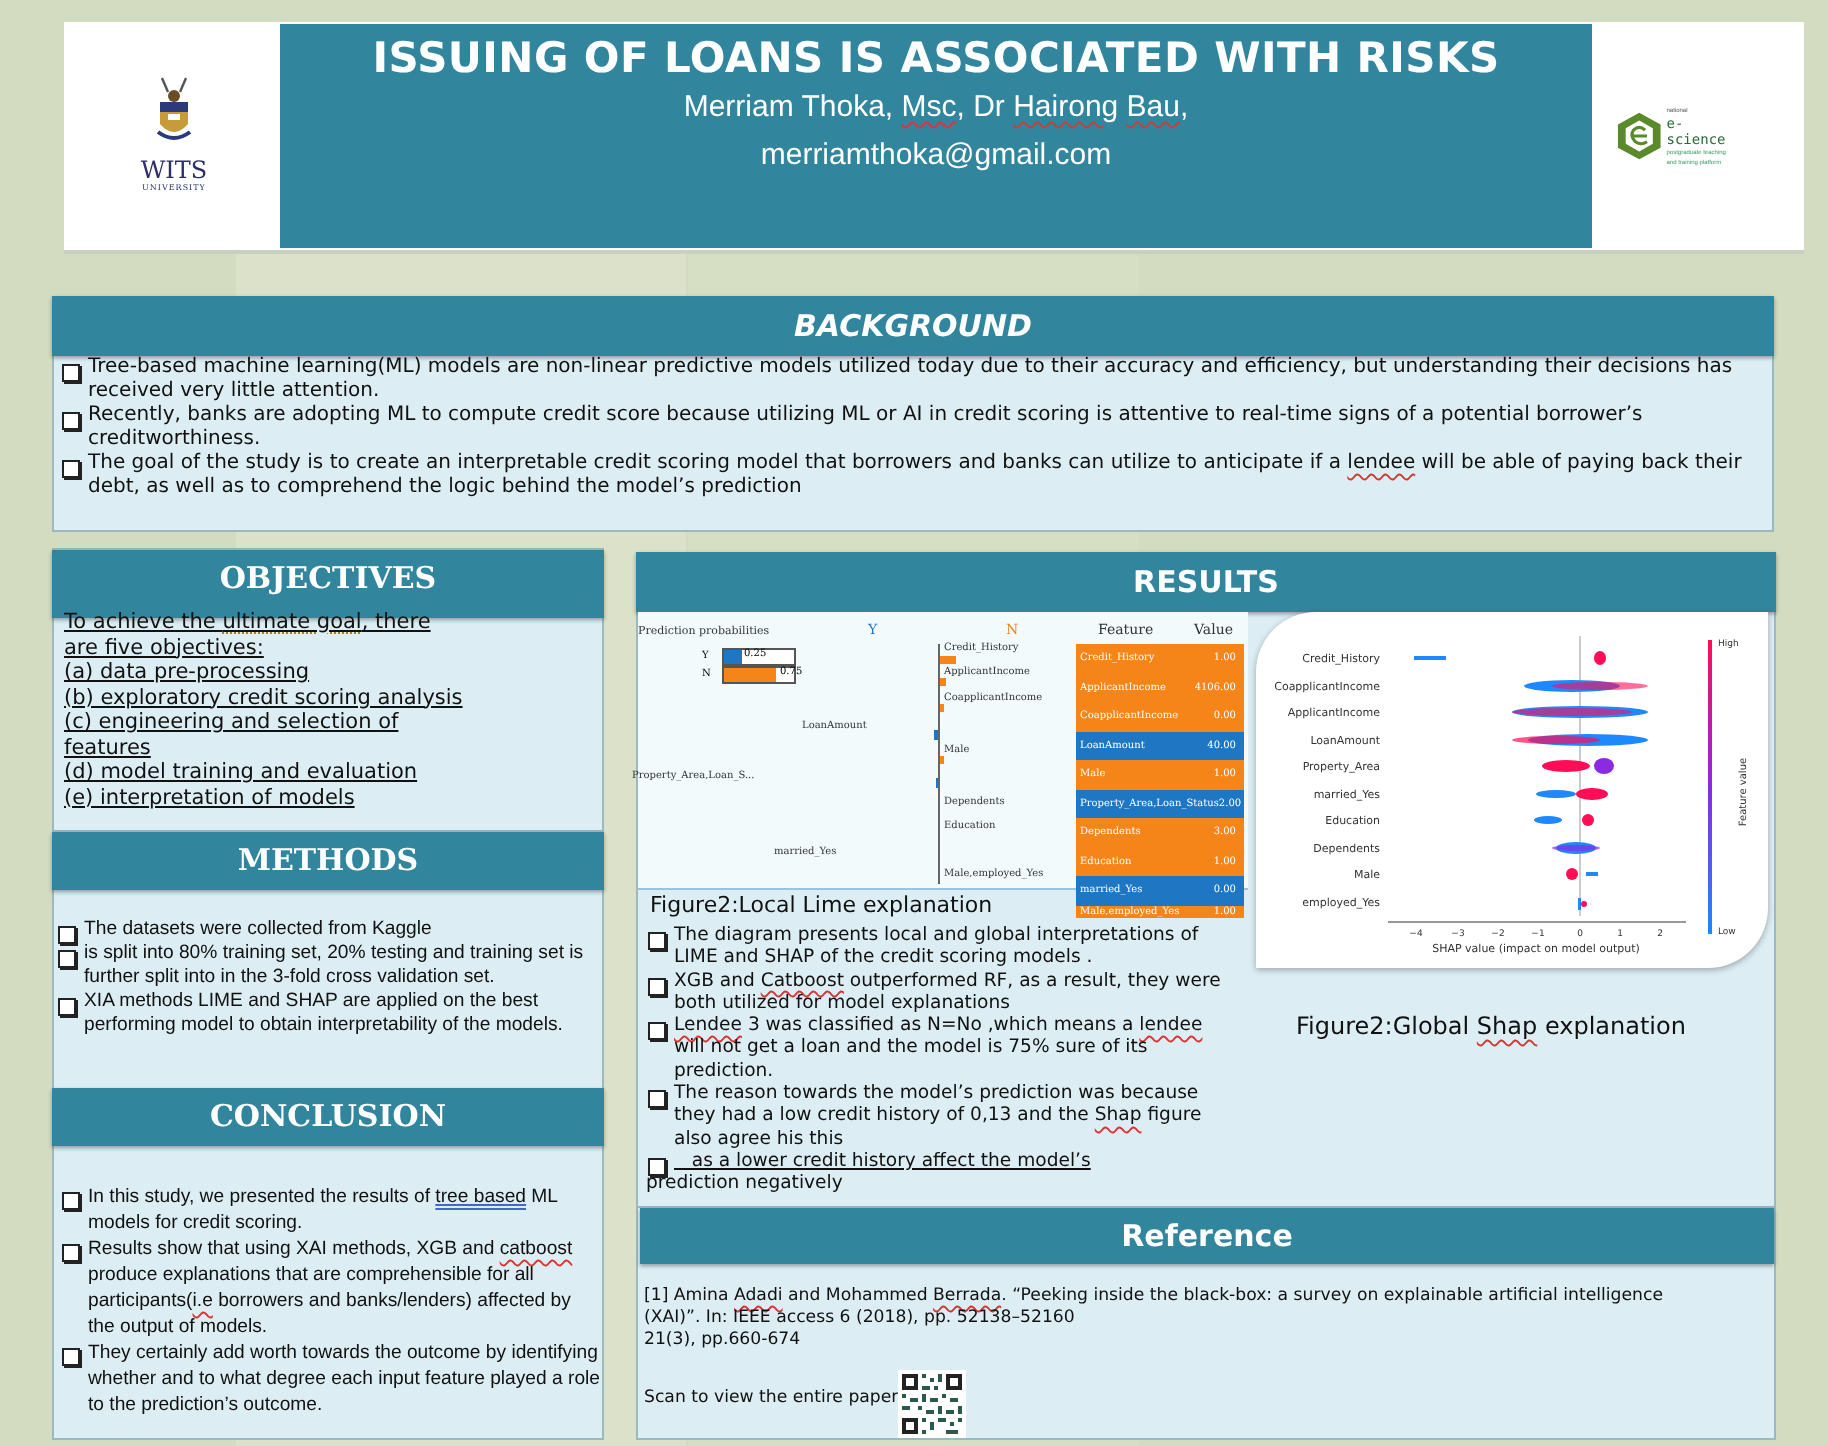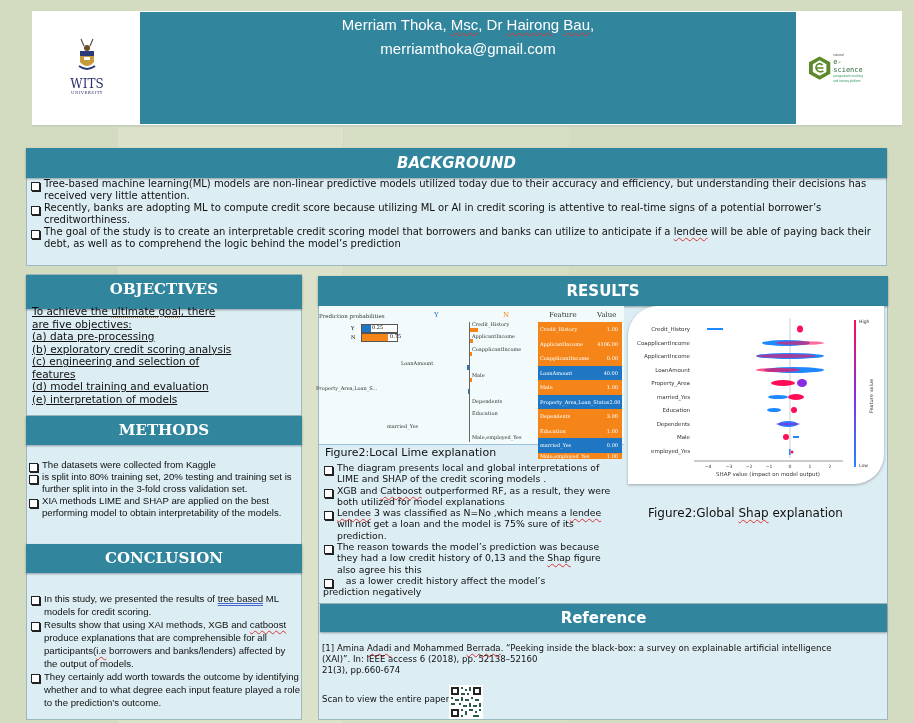"ISSUING OF LOANS IS ASSOCIATED" div.t1 { html: none -> <div>ISSUING OF LOANS IS ASSOCIATED WITH RISKS</div> }
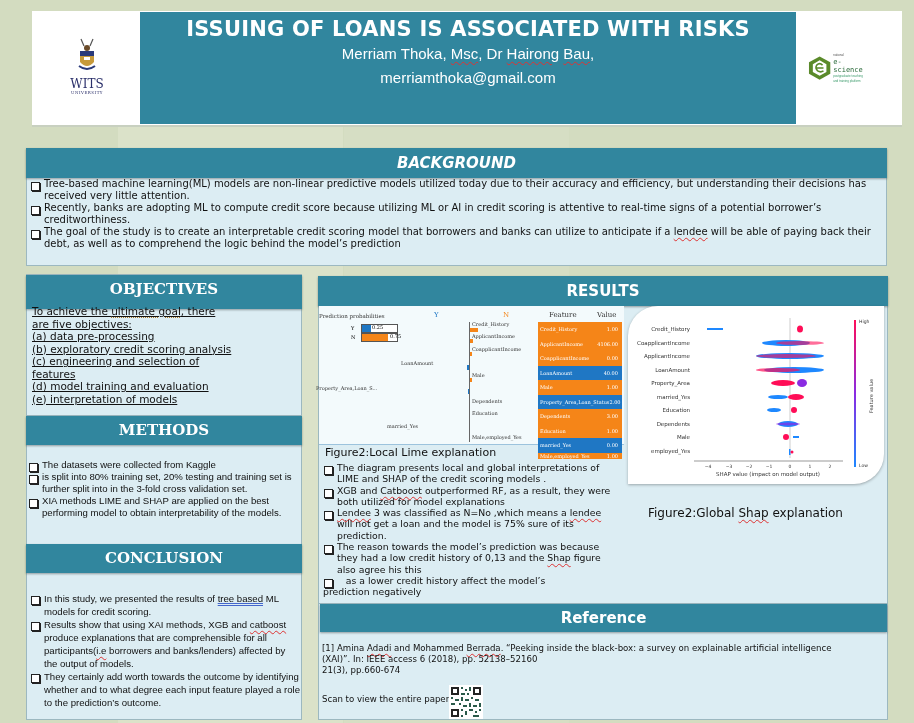"as a lower credit history" li { text-decoration: none -> underline }
